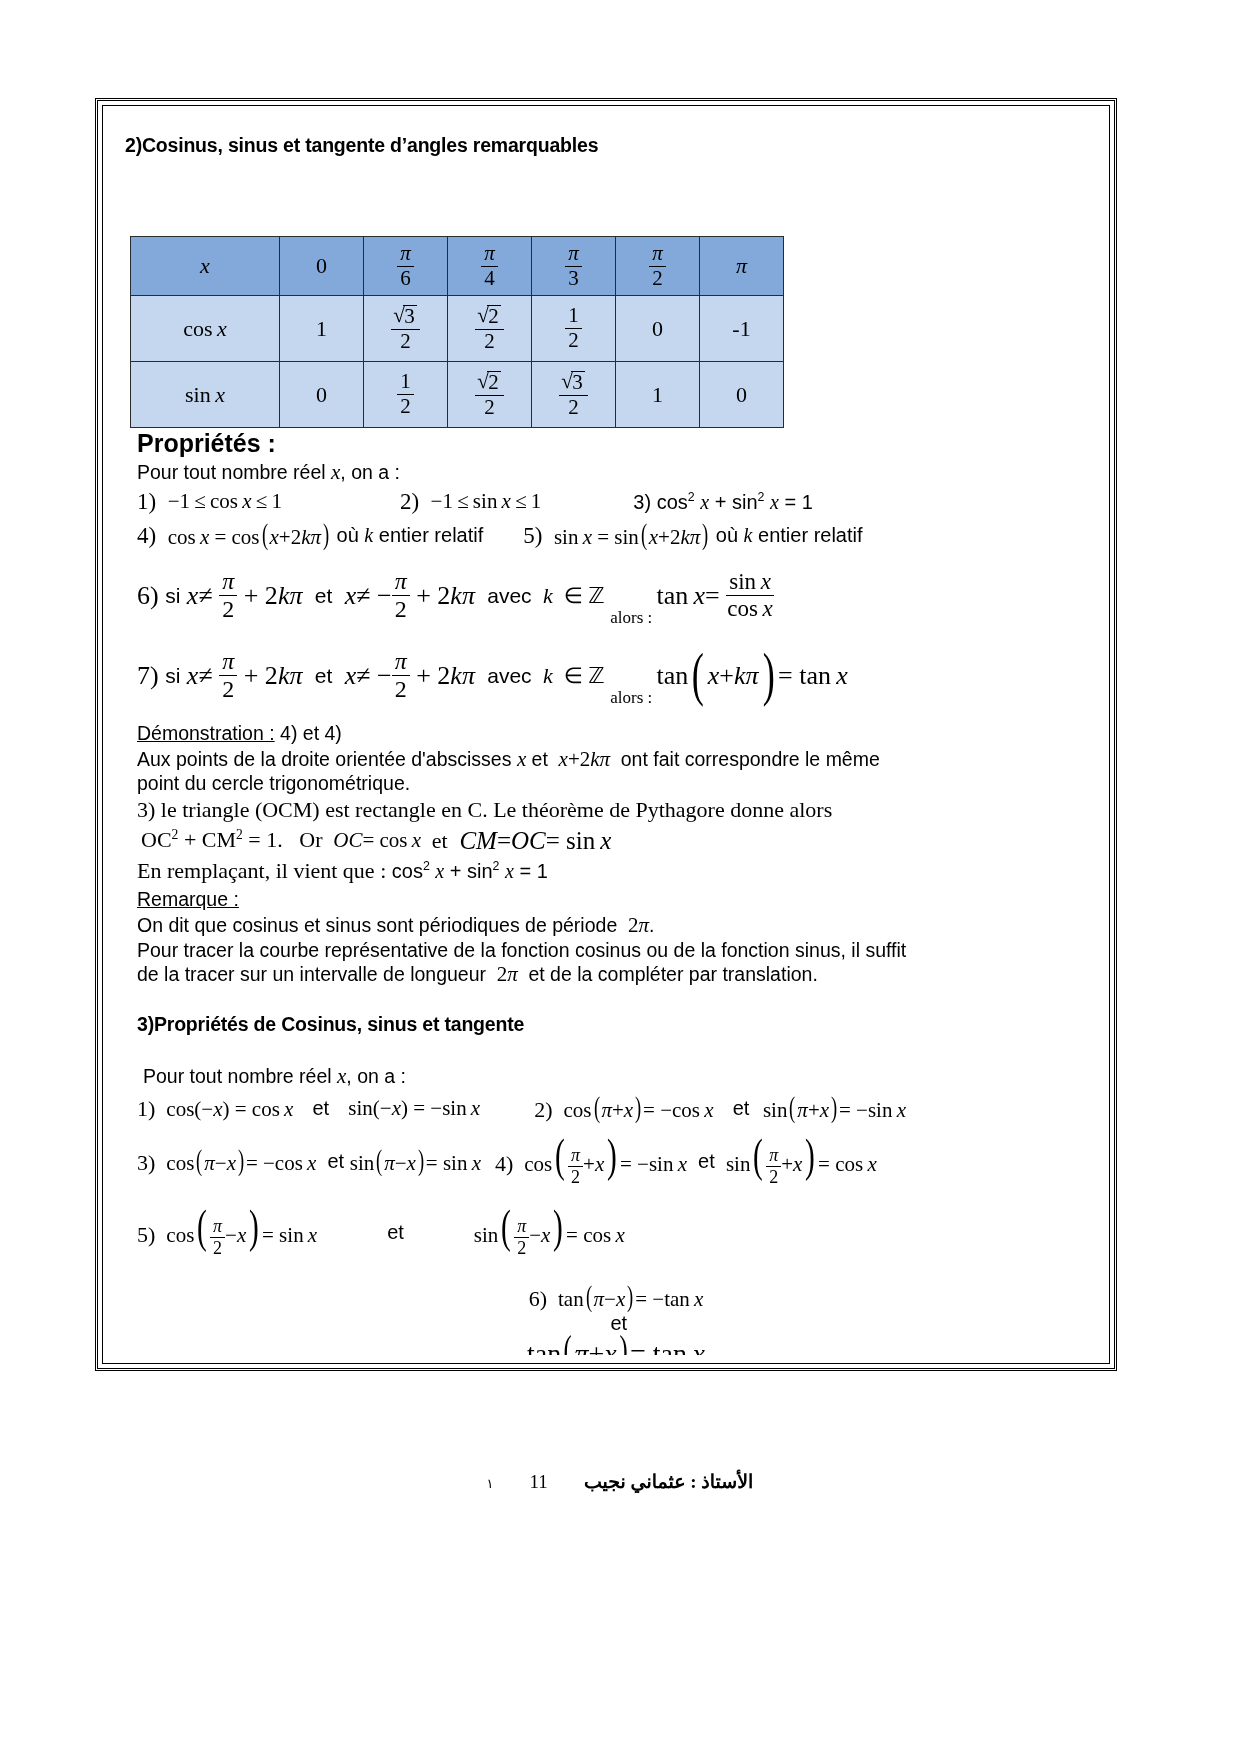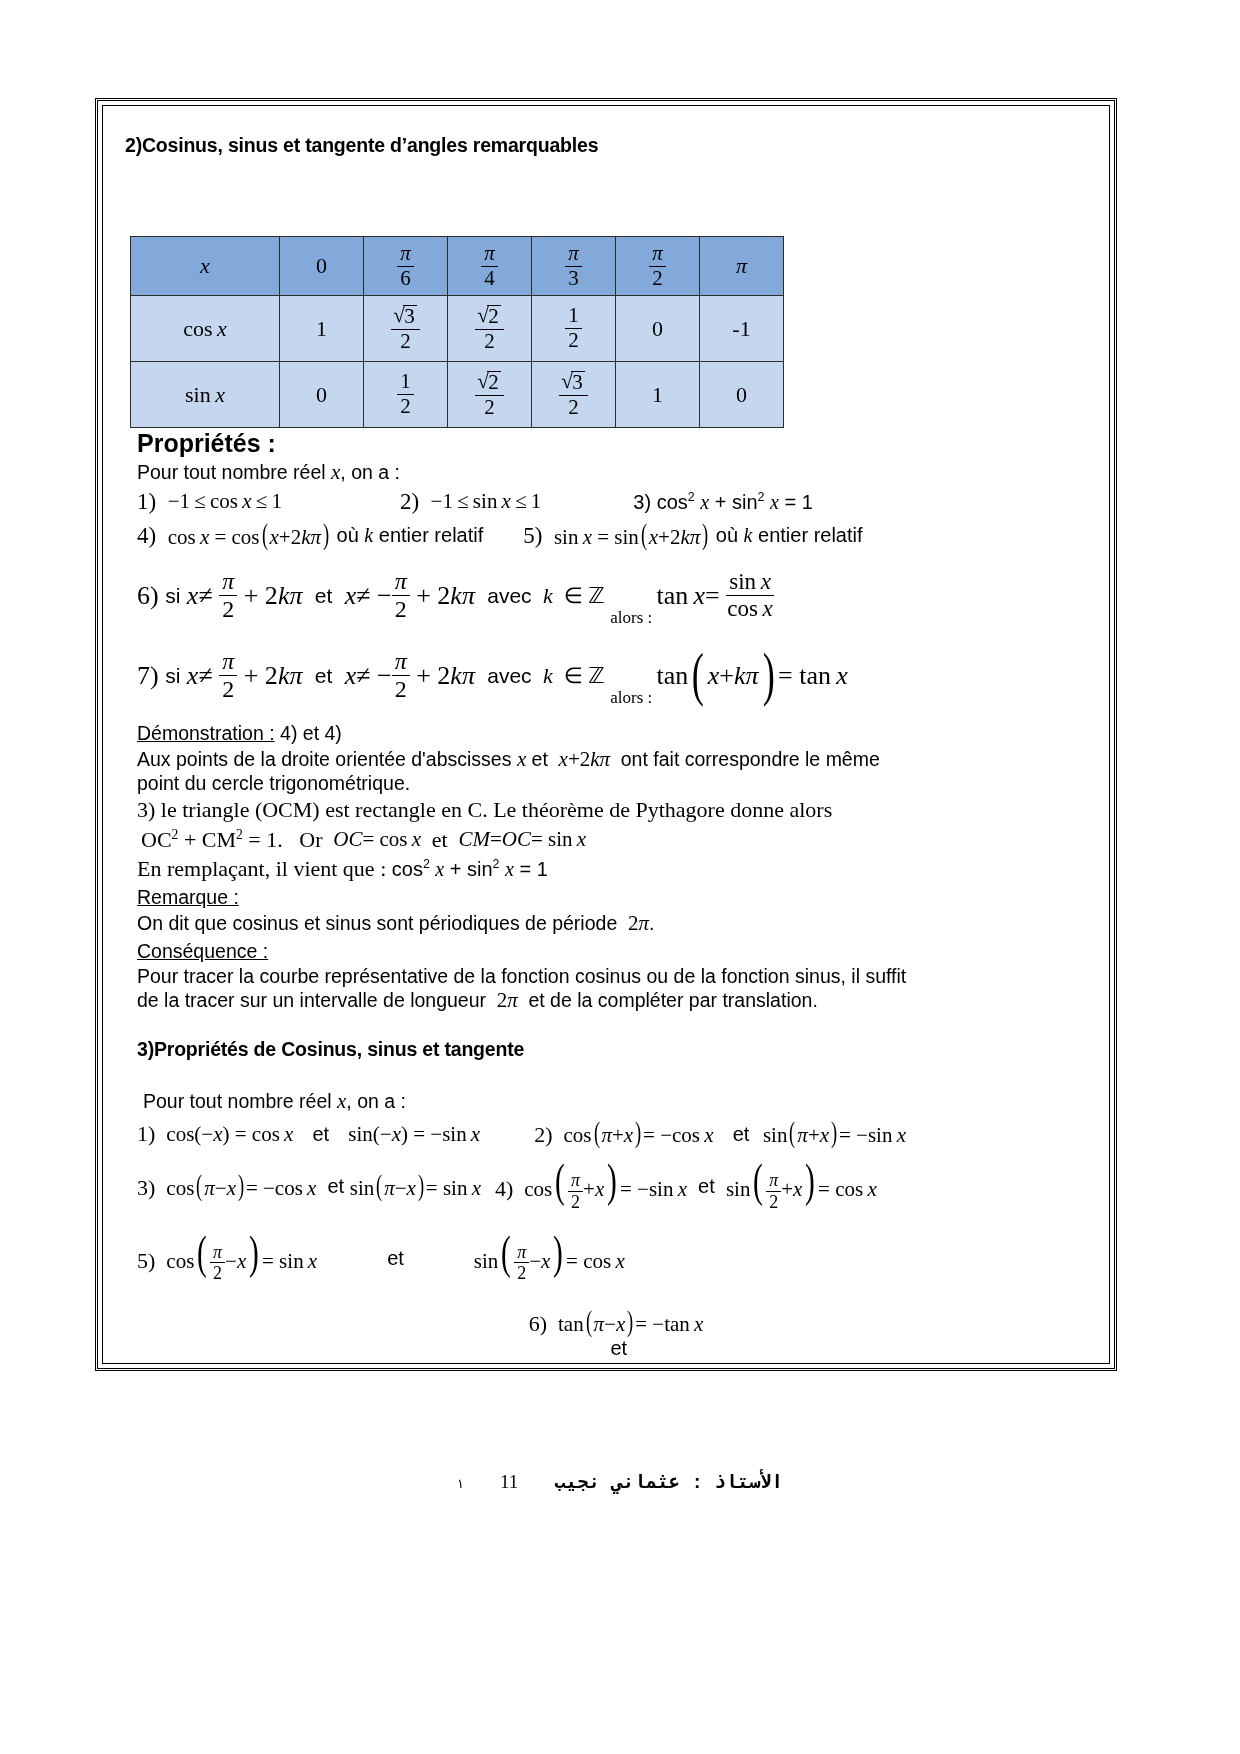"CM" span.mathser { font-size: 21px -> 25px }
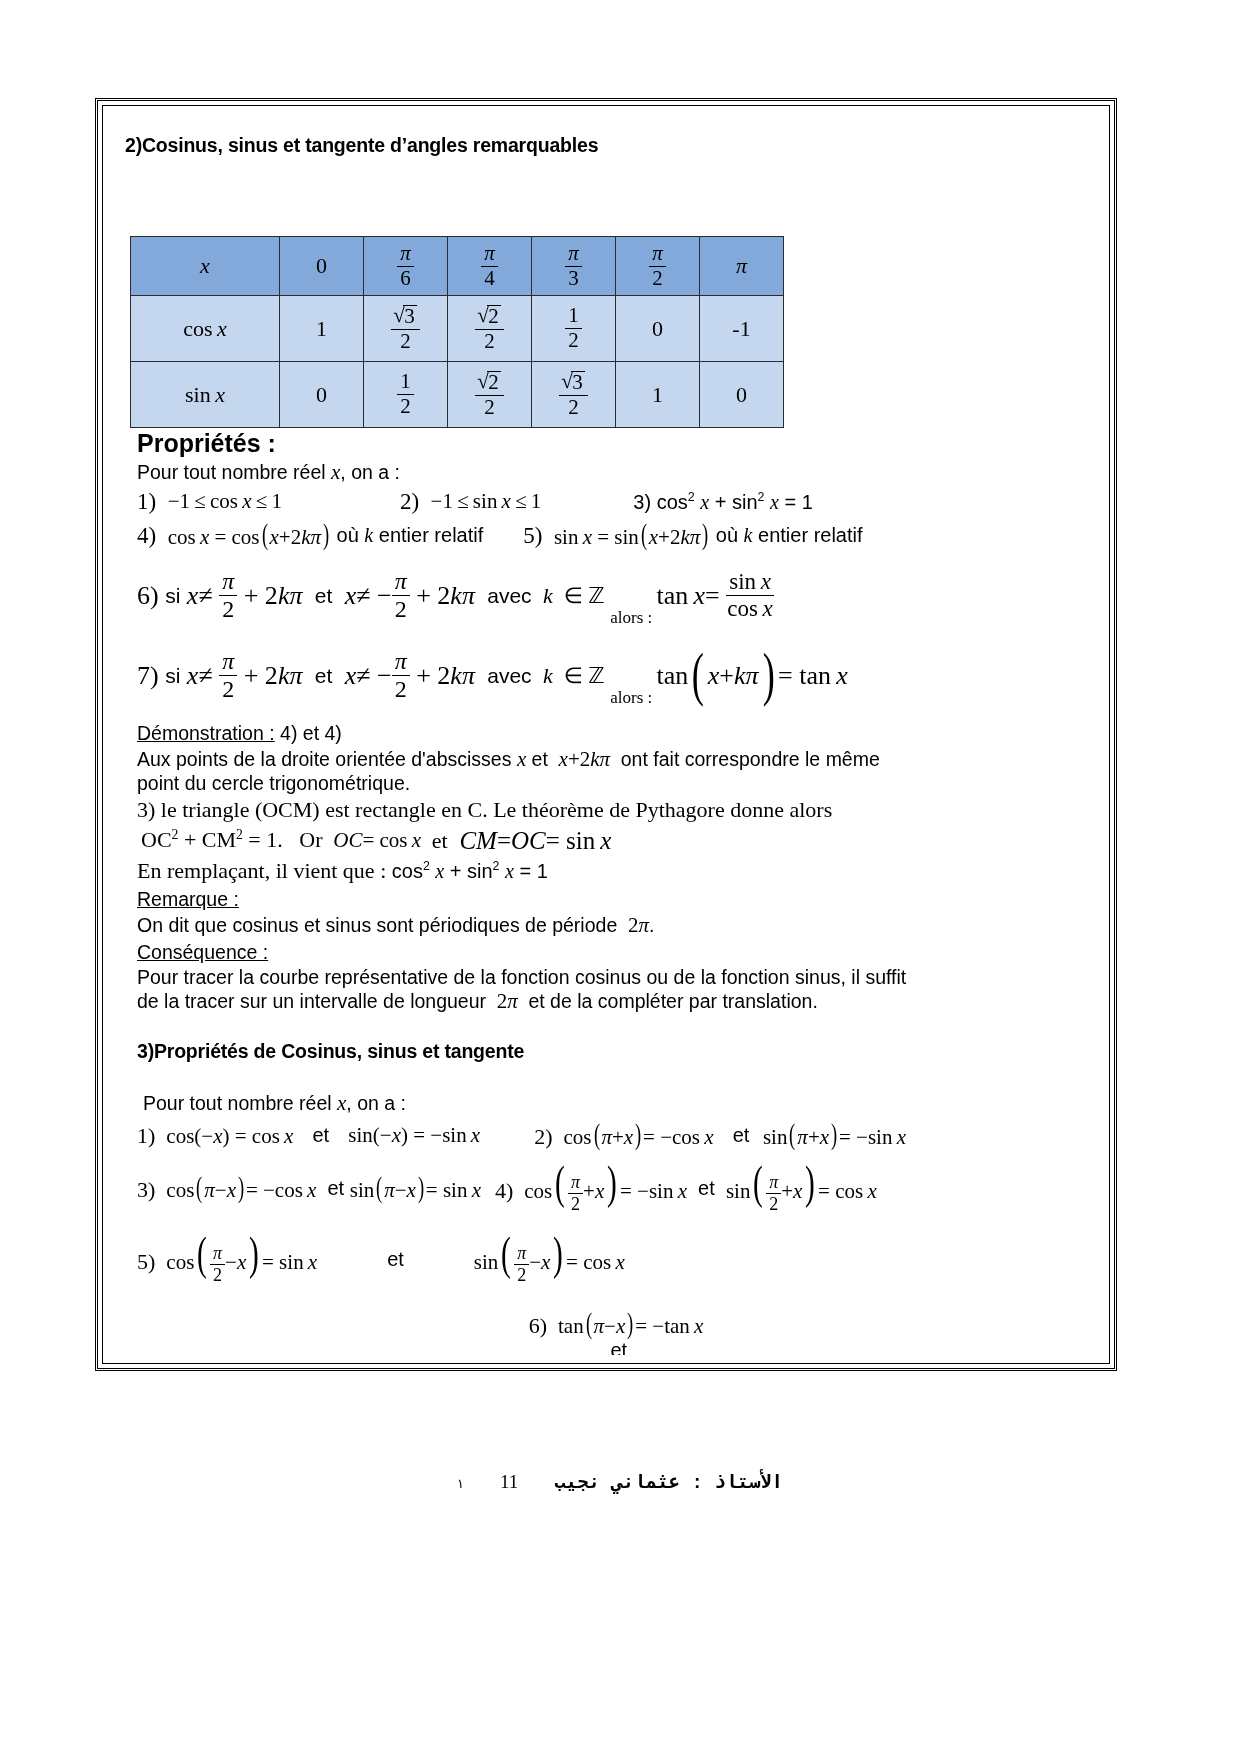"Conséquence :" div.txt { html: <div> <span>Conséquence :</span> </div> -> none }
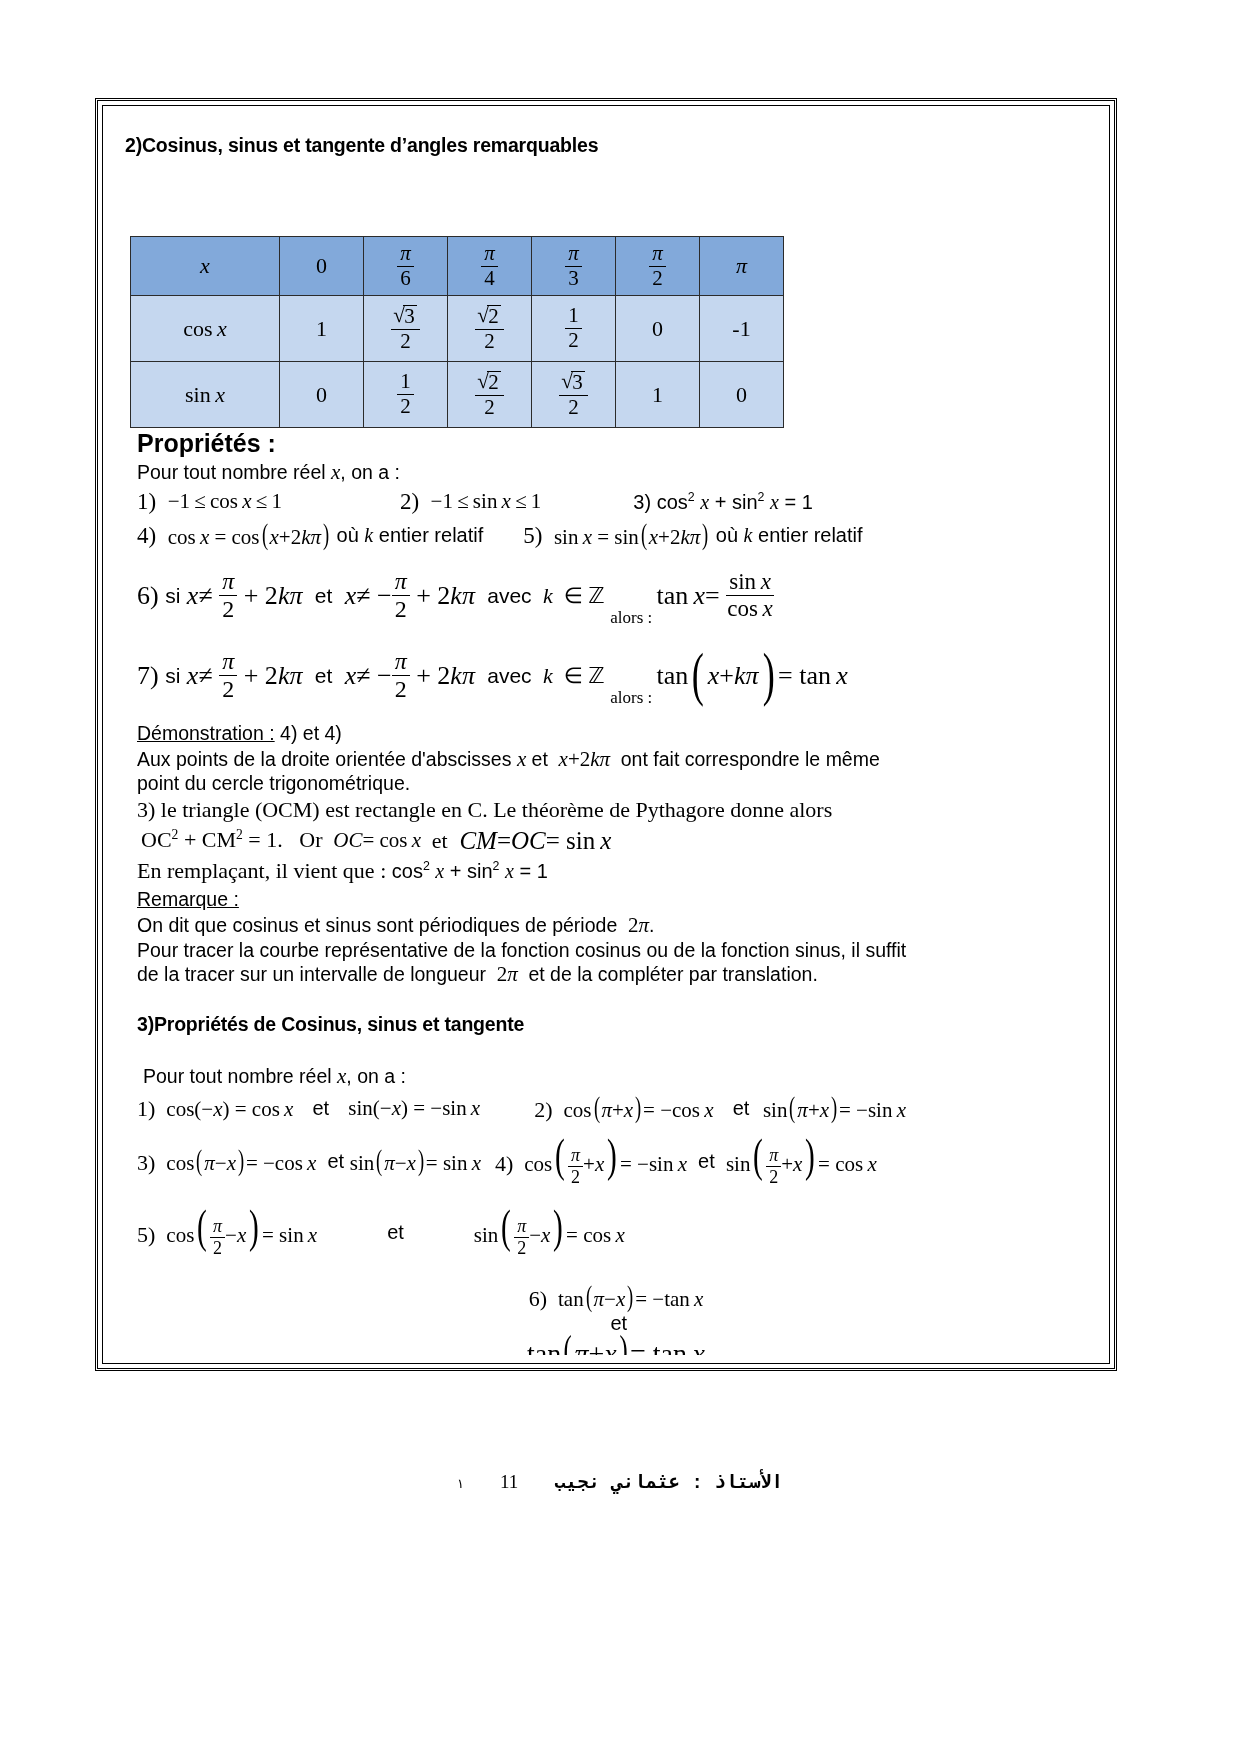"الأستاذ : عثماني نجيب" .foot-ar { font-family: Liberation Mono, monospace -> Liberation Serif, serif }
